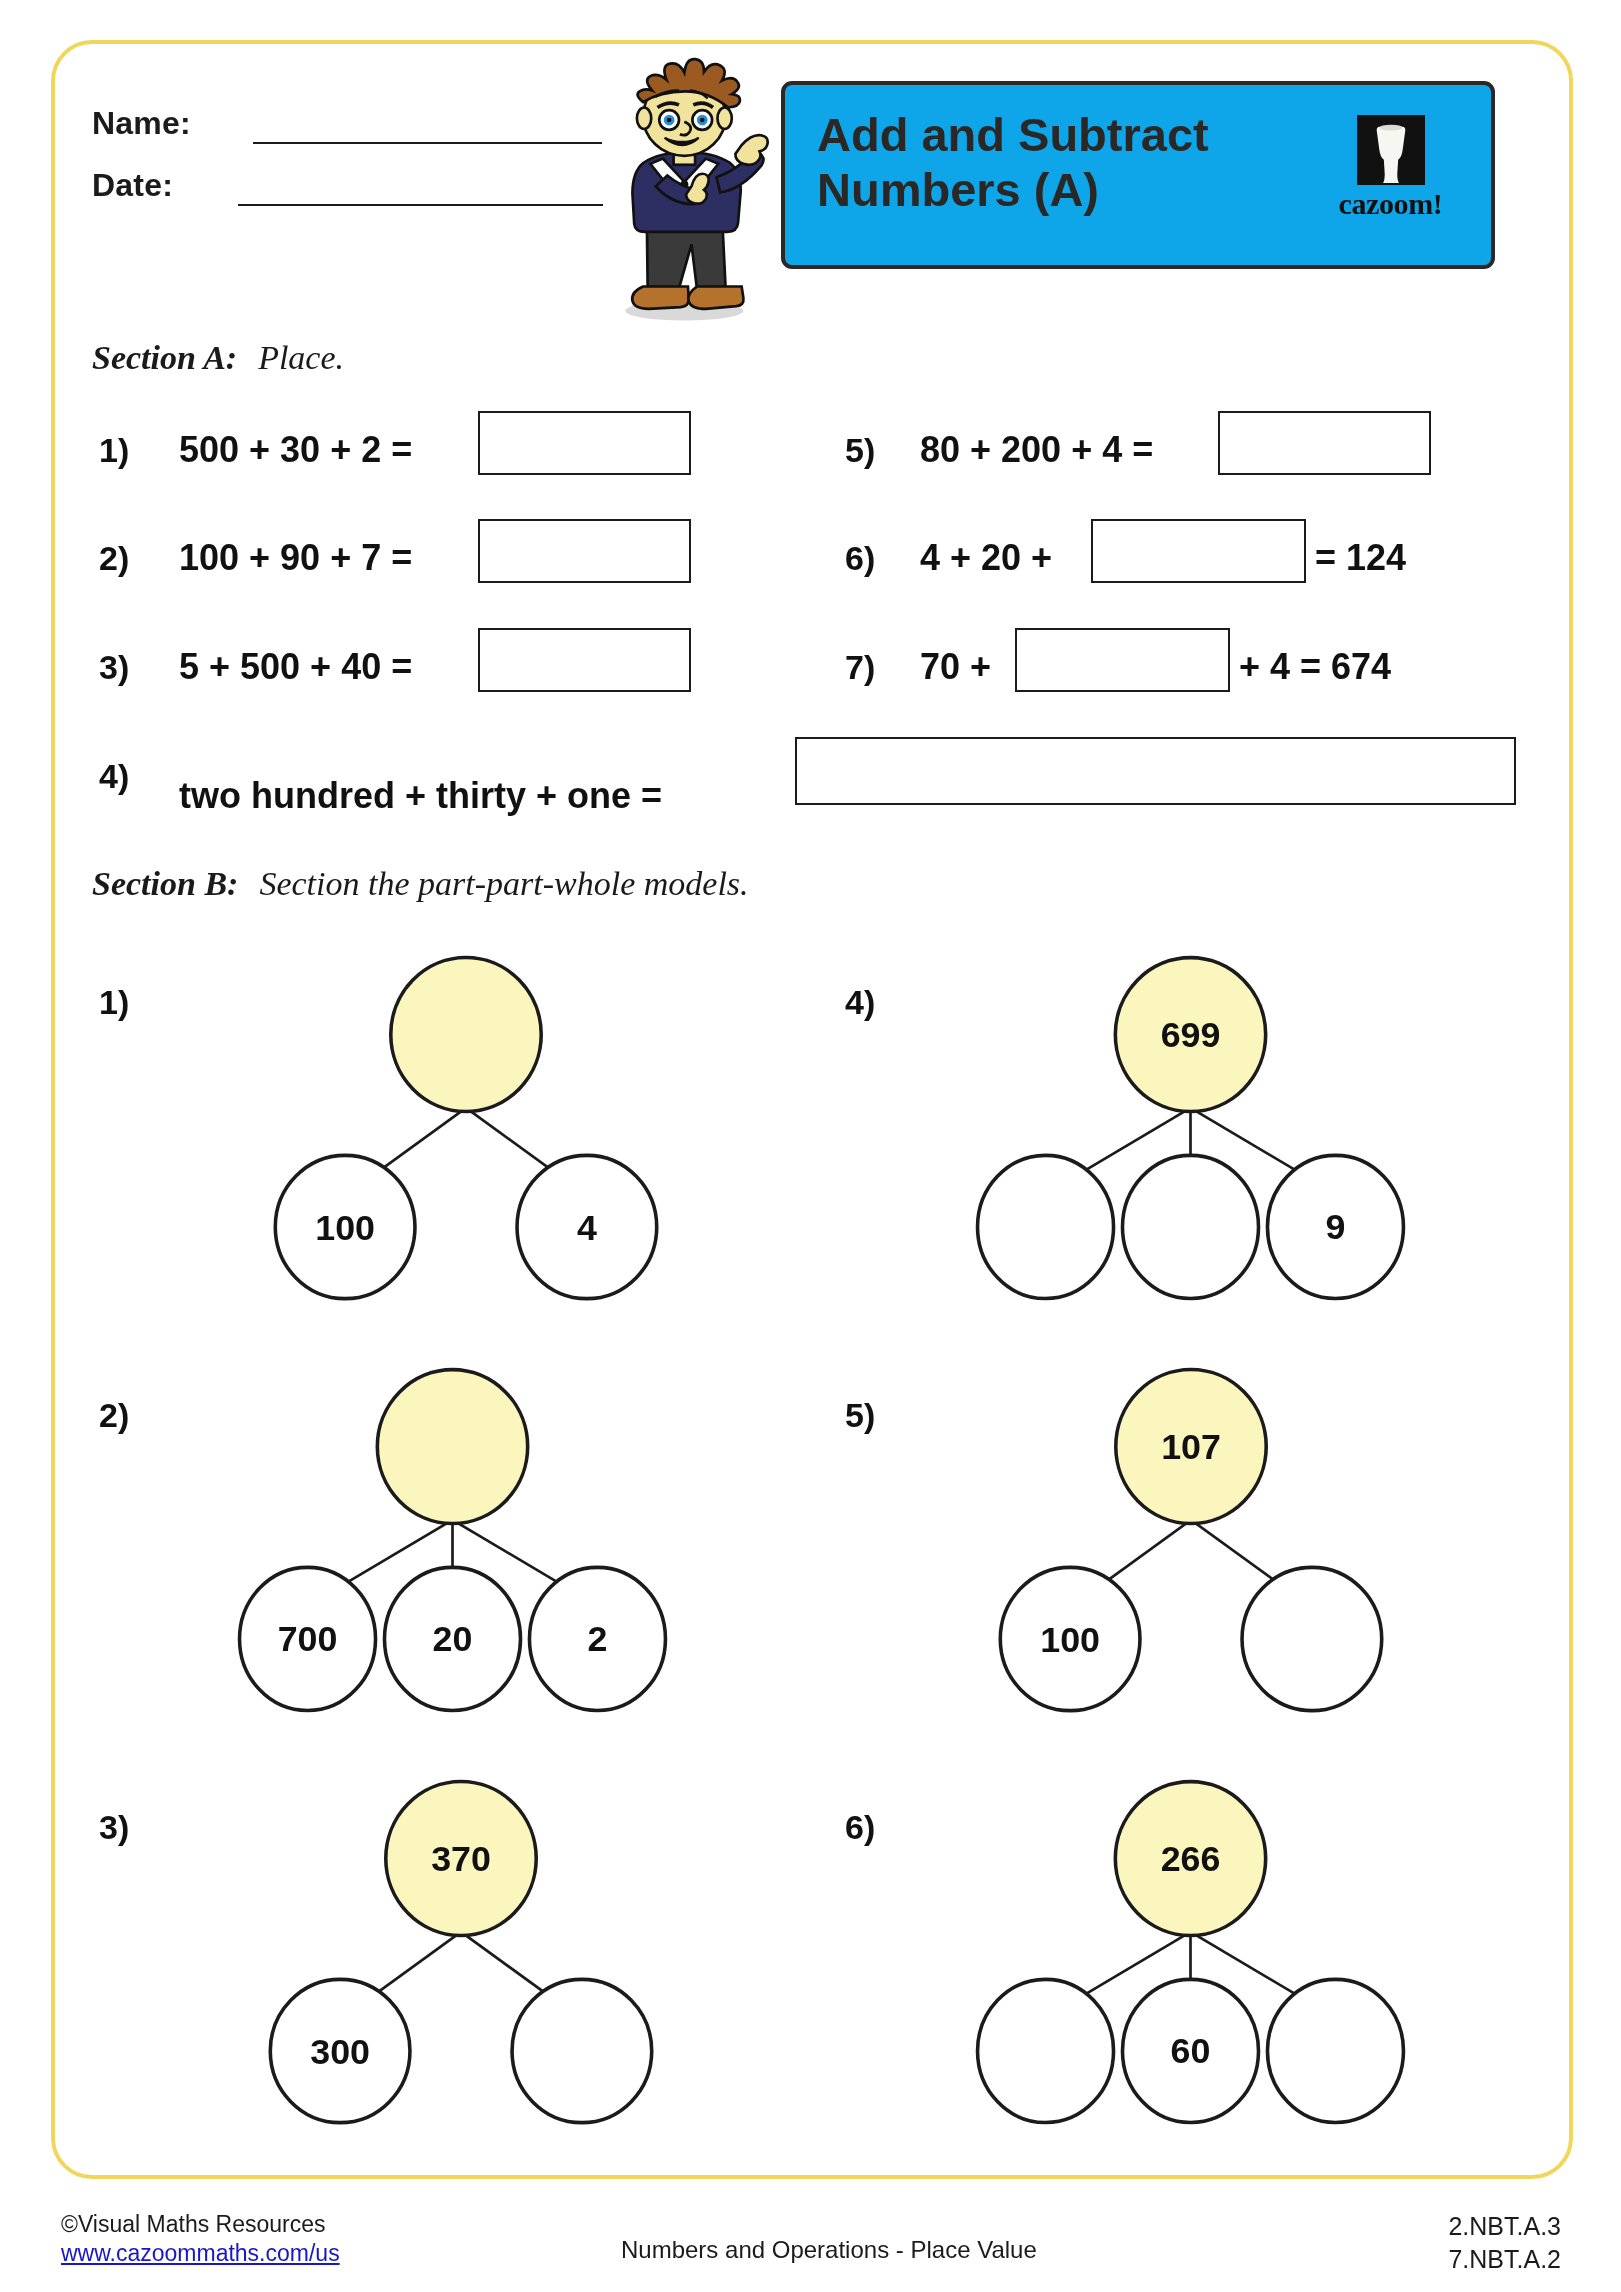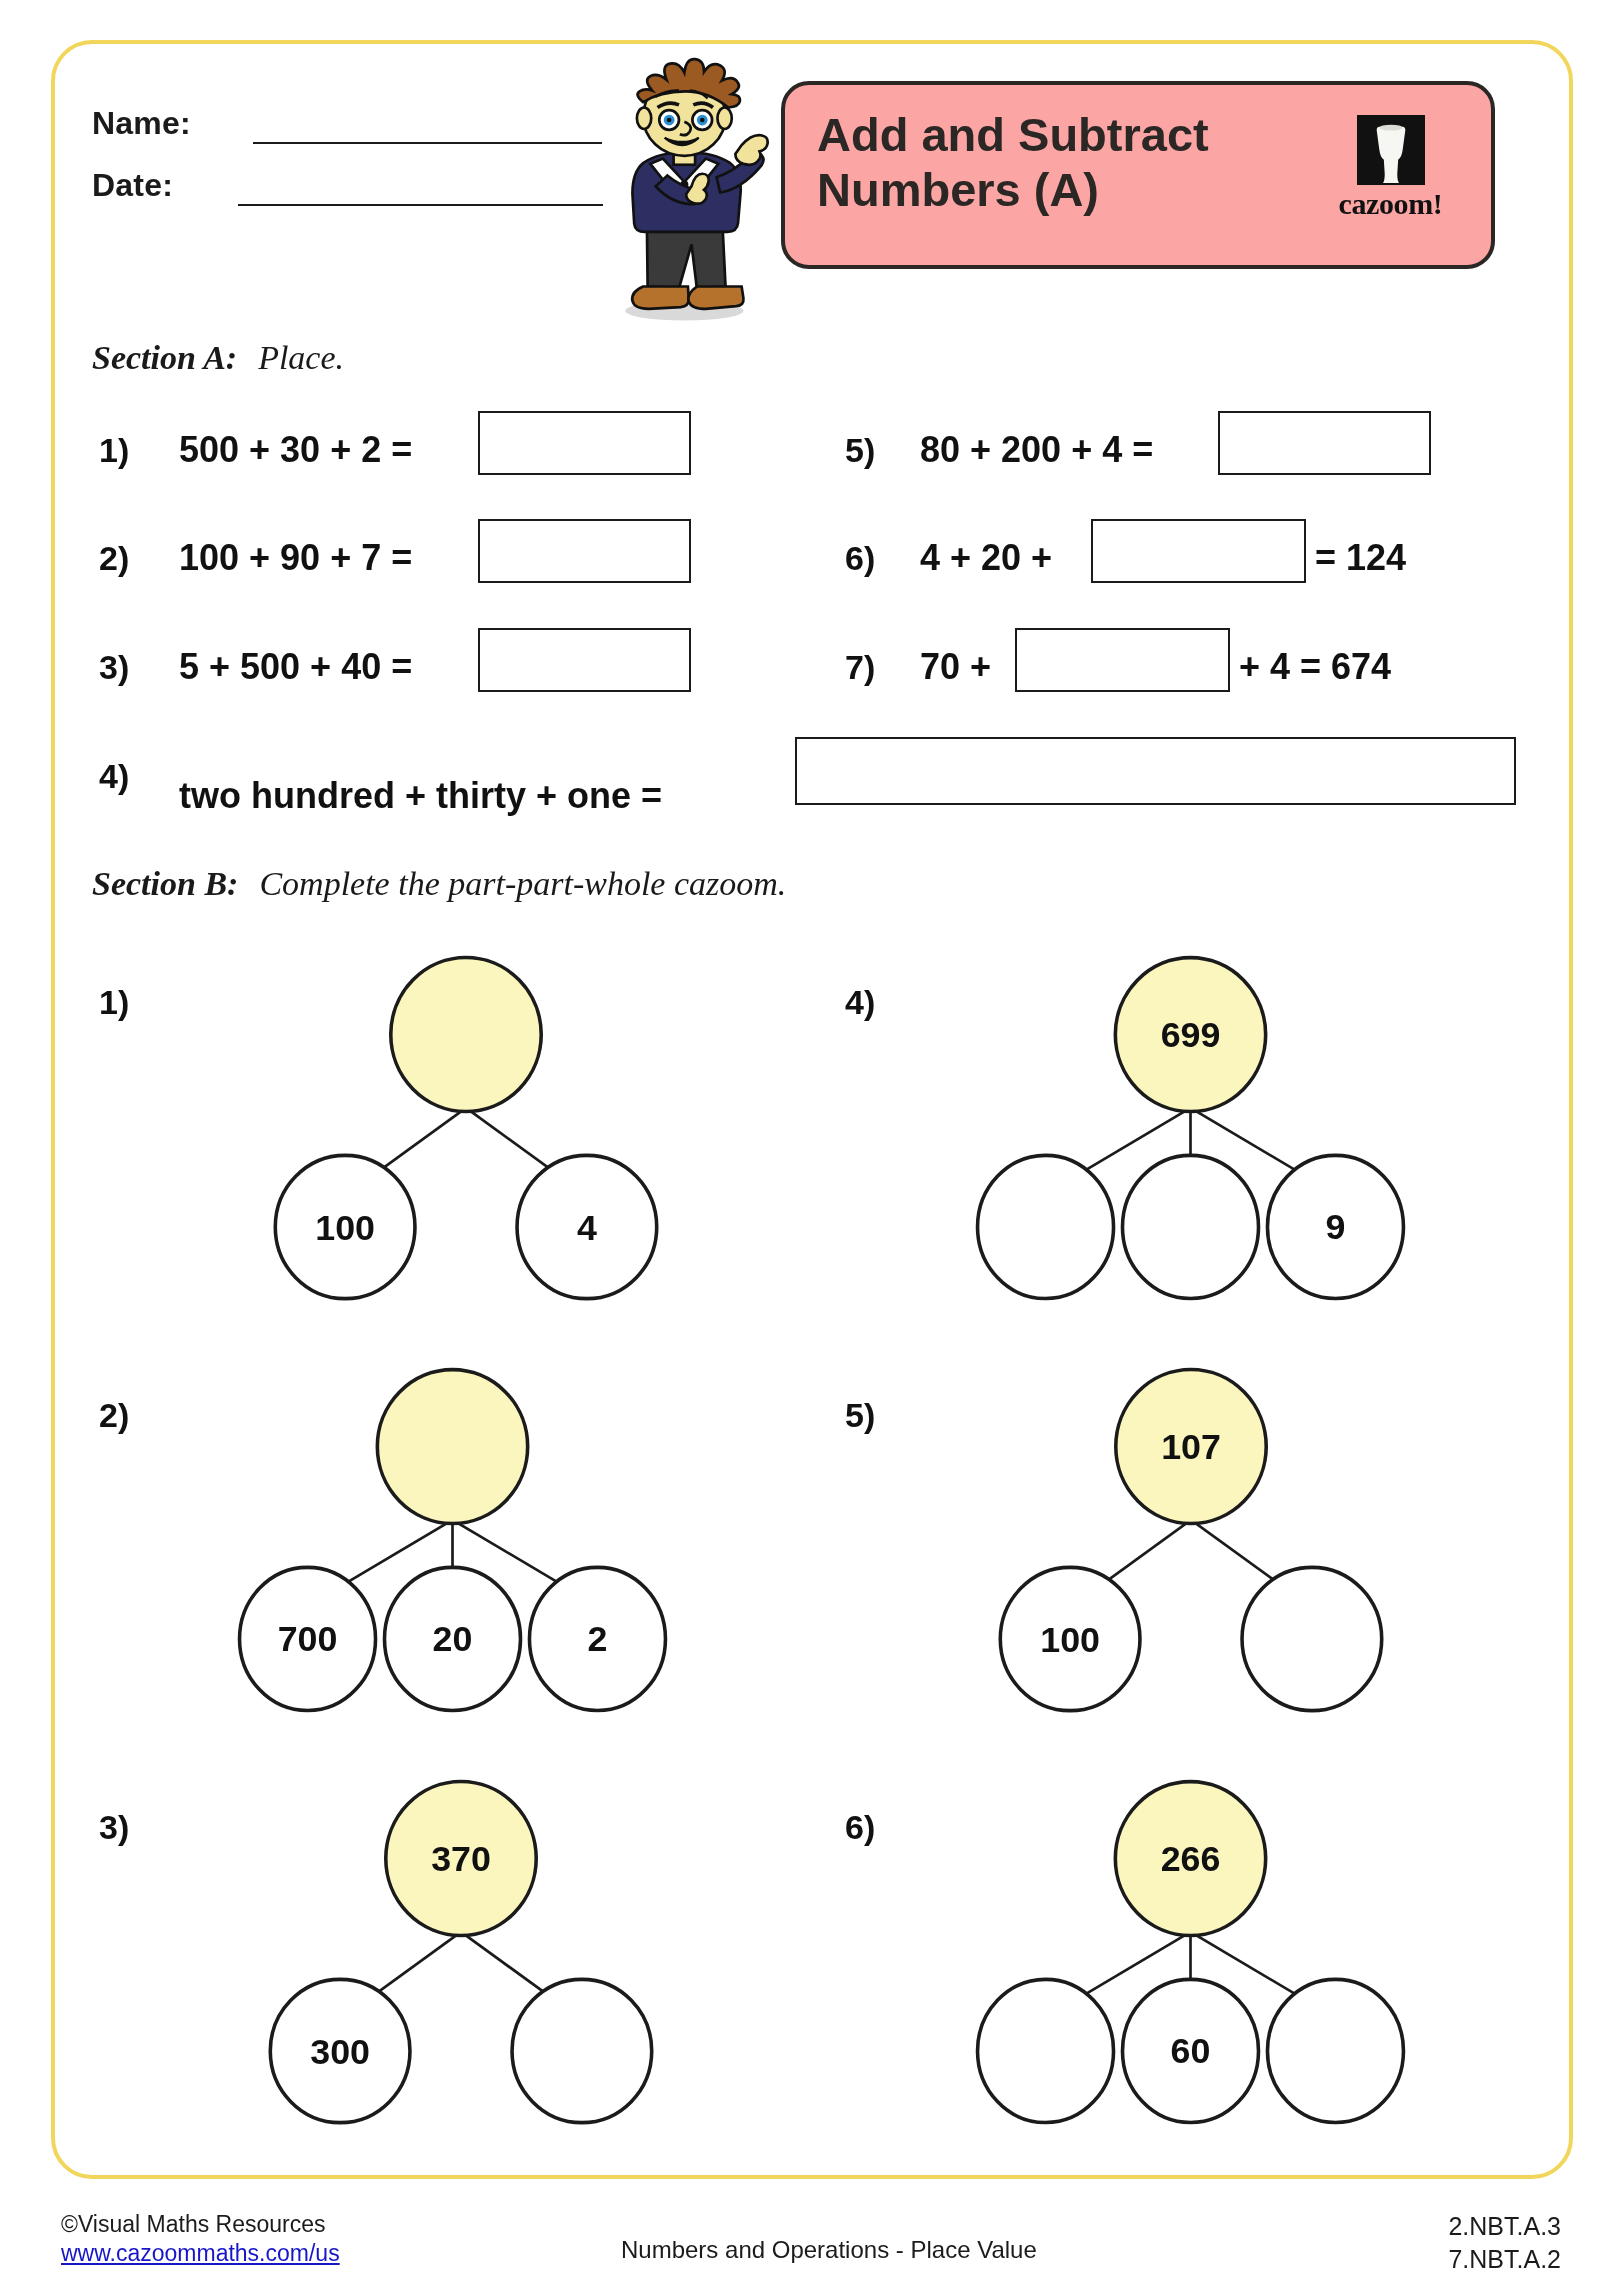"Add and Subtract" #title-box { background: #fca5a5 -> #0ea5e9; border-radius: 28px -> 11px }
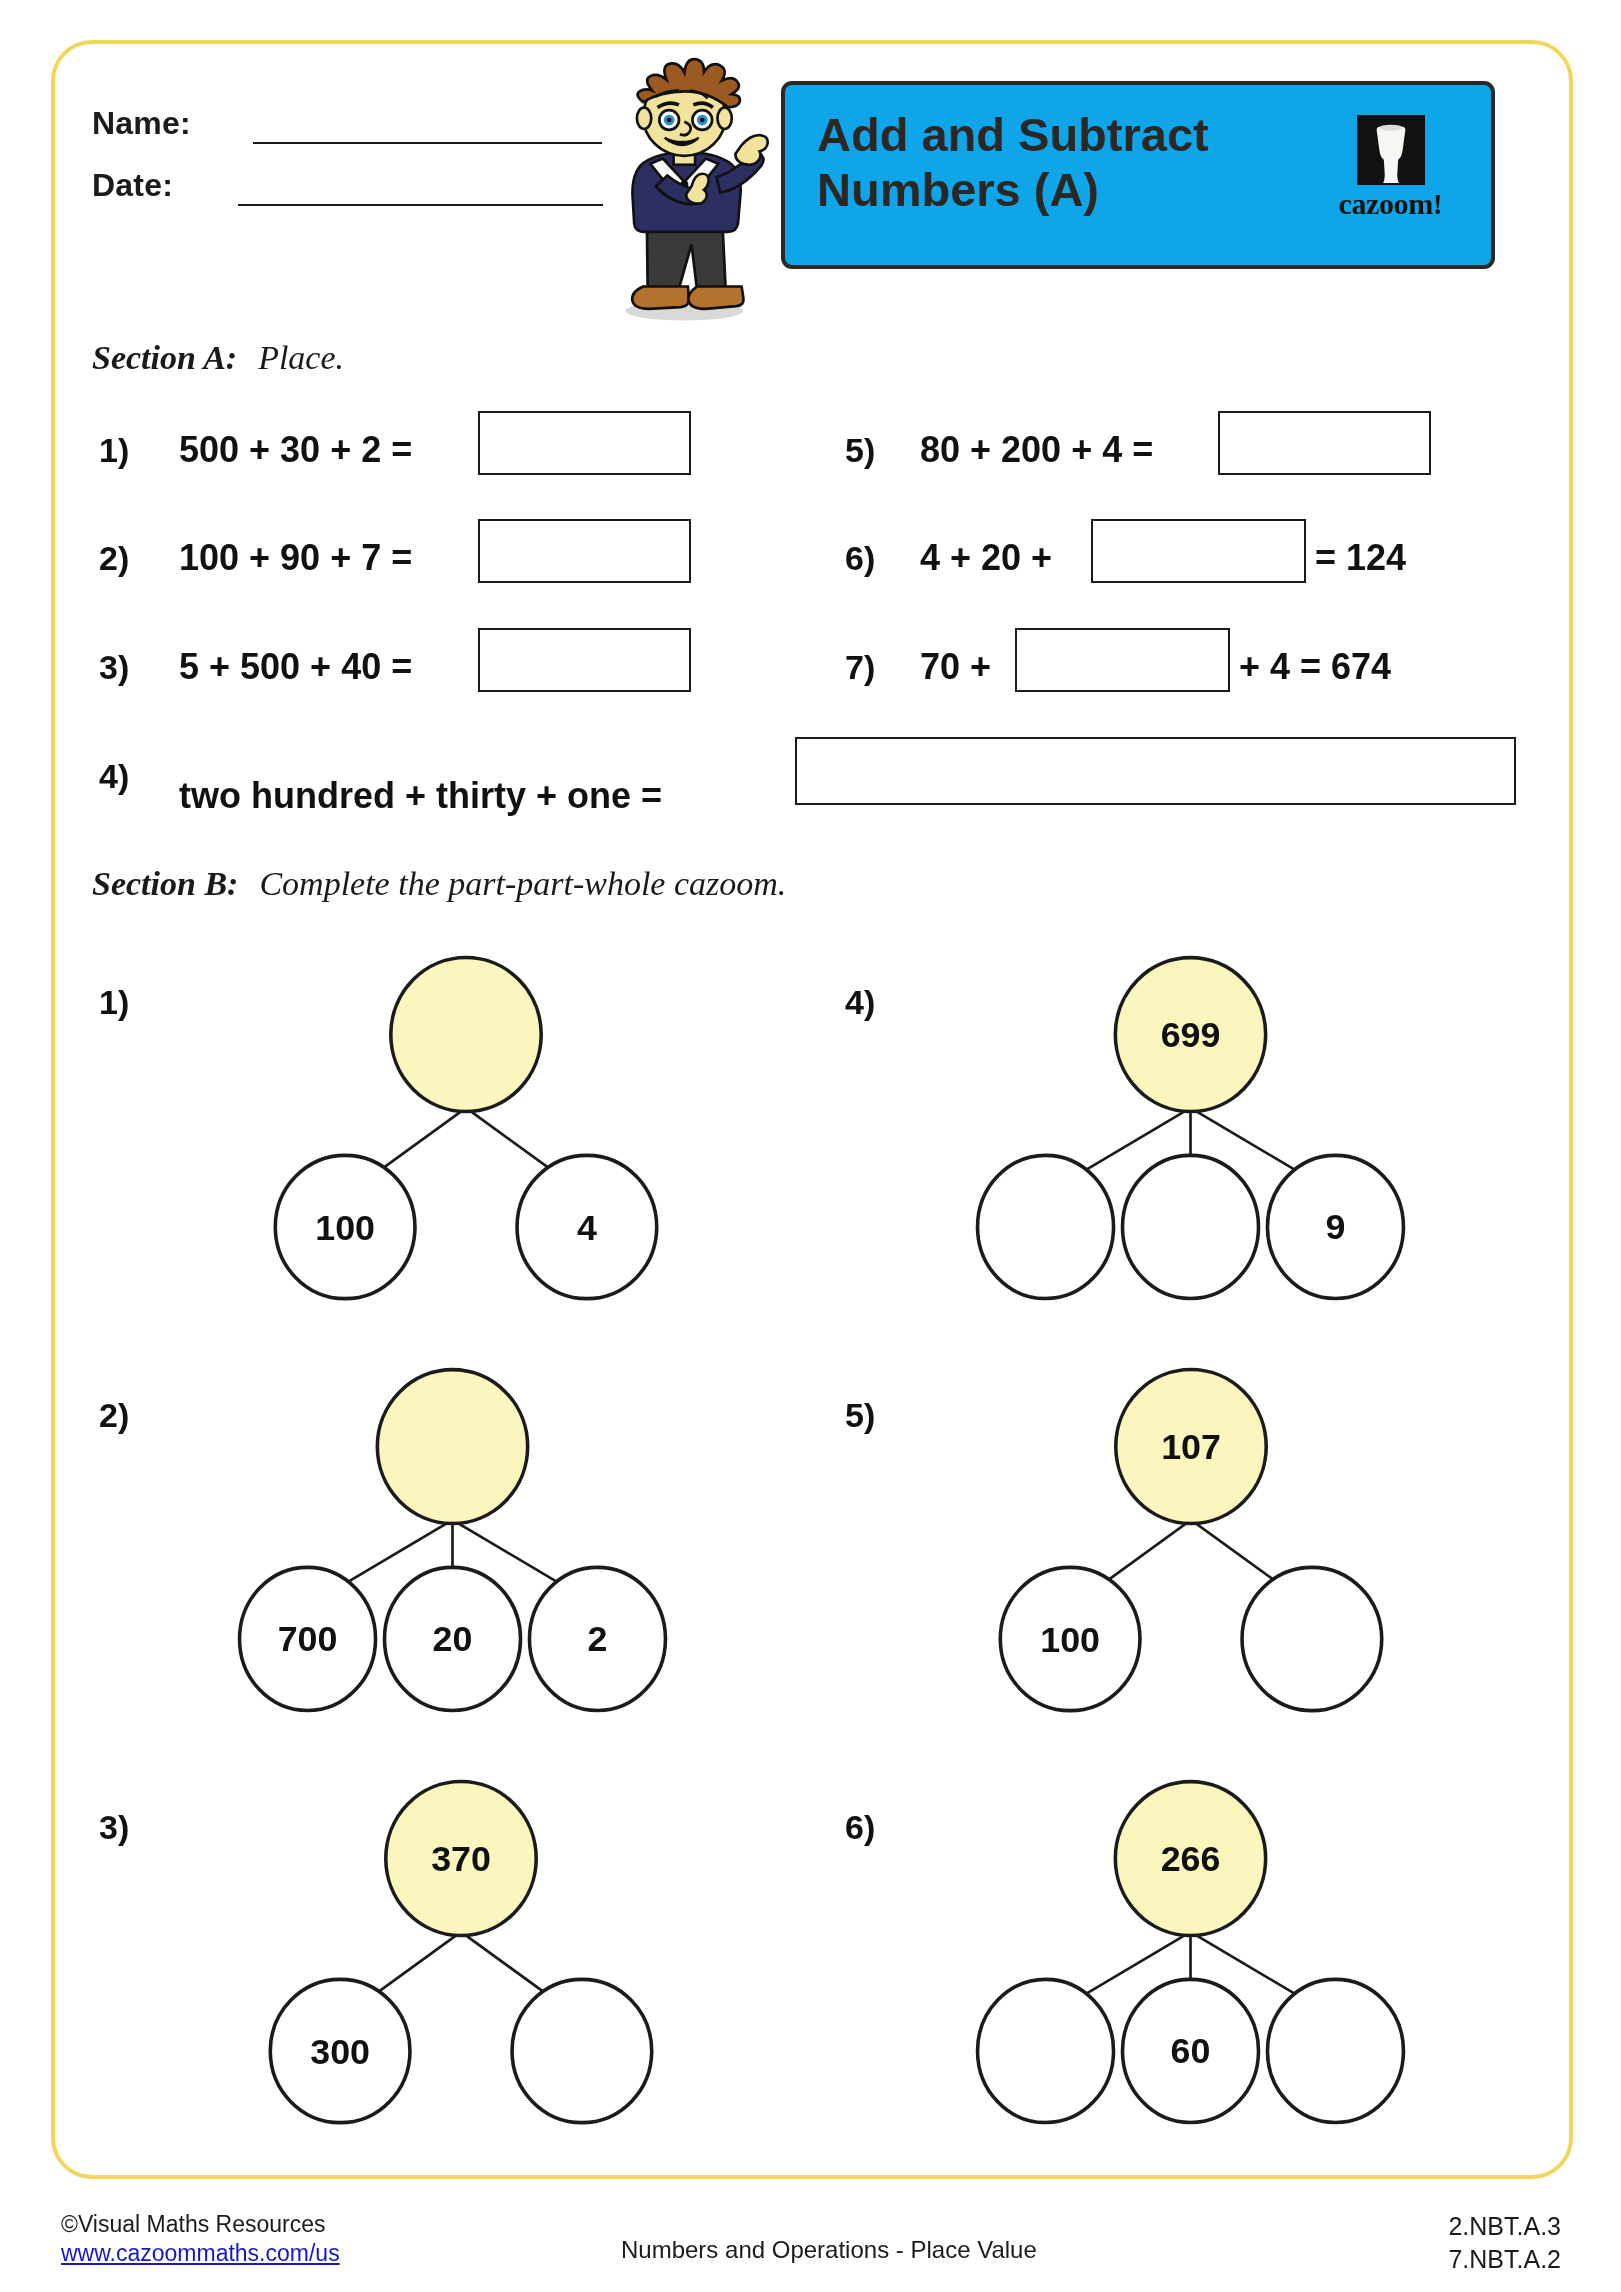"Complete the part-part-whole cazoom." span.sh-italic { text: Complete the part-part-whole cazoom -> Section the part-part-whole models }
